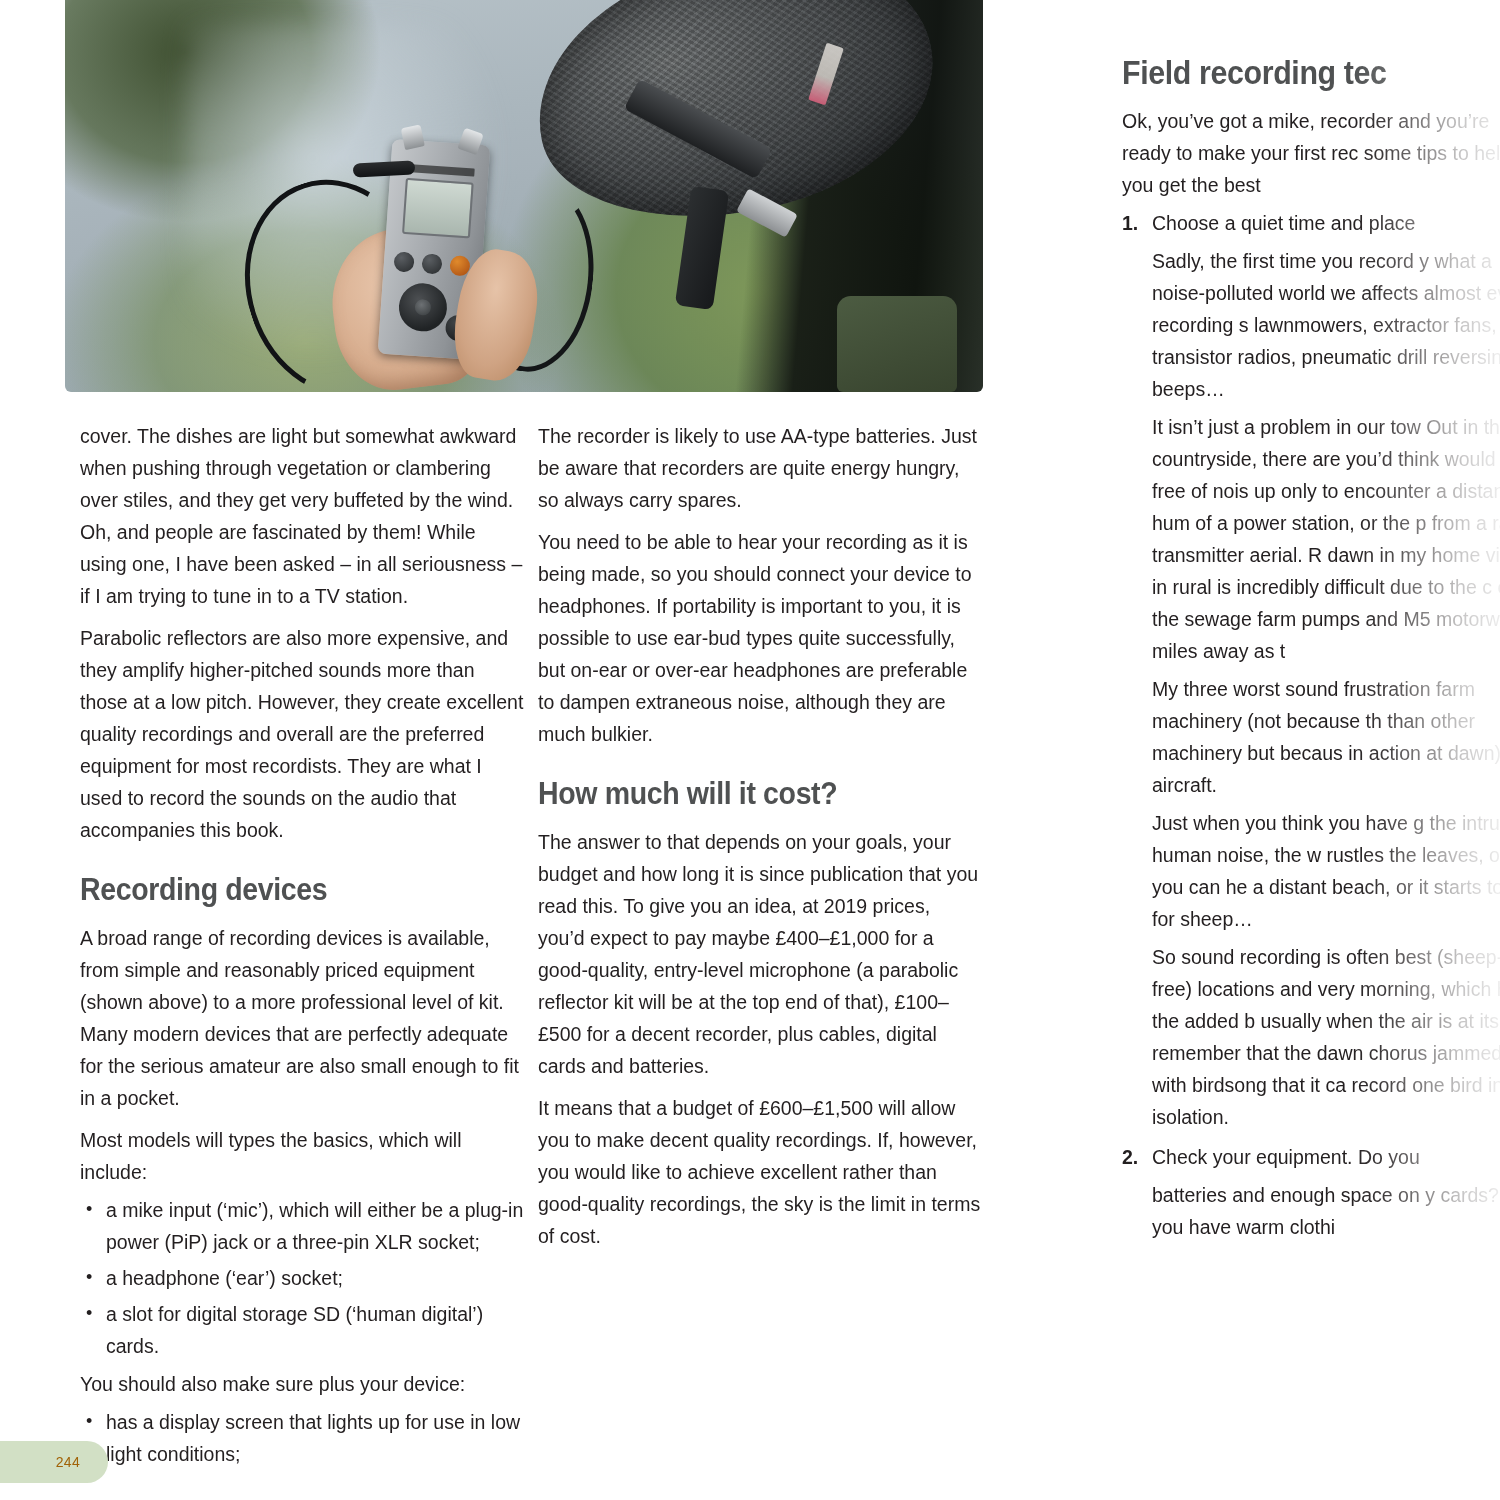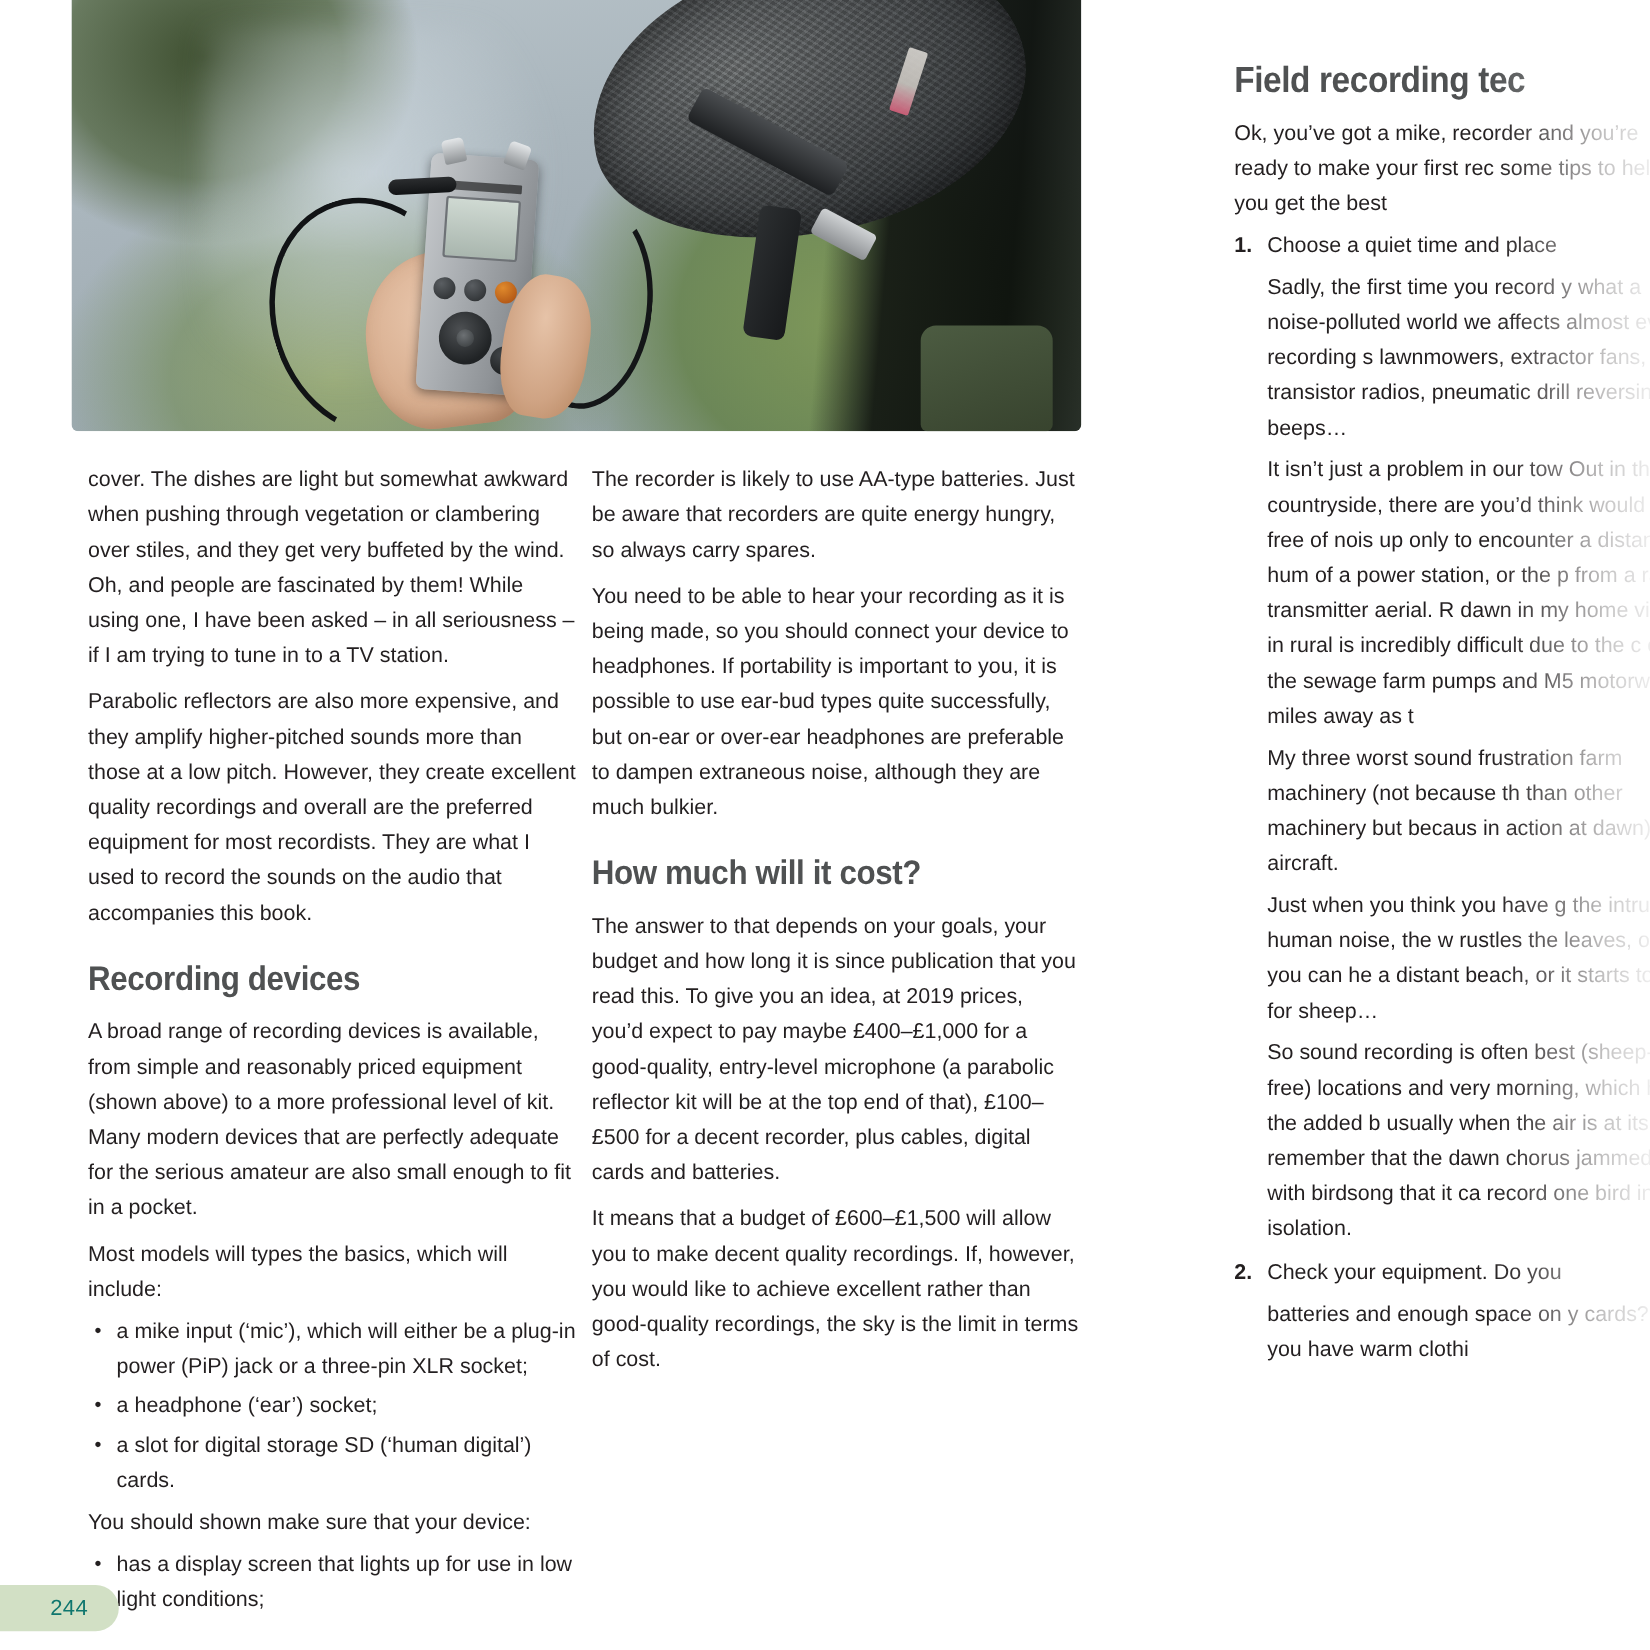"You should shown make sure" p { text: shown make sure that -> also make sure plus }
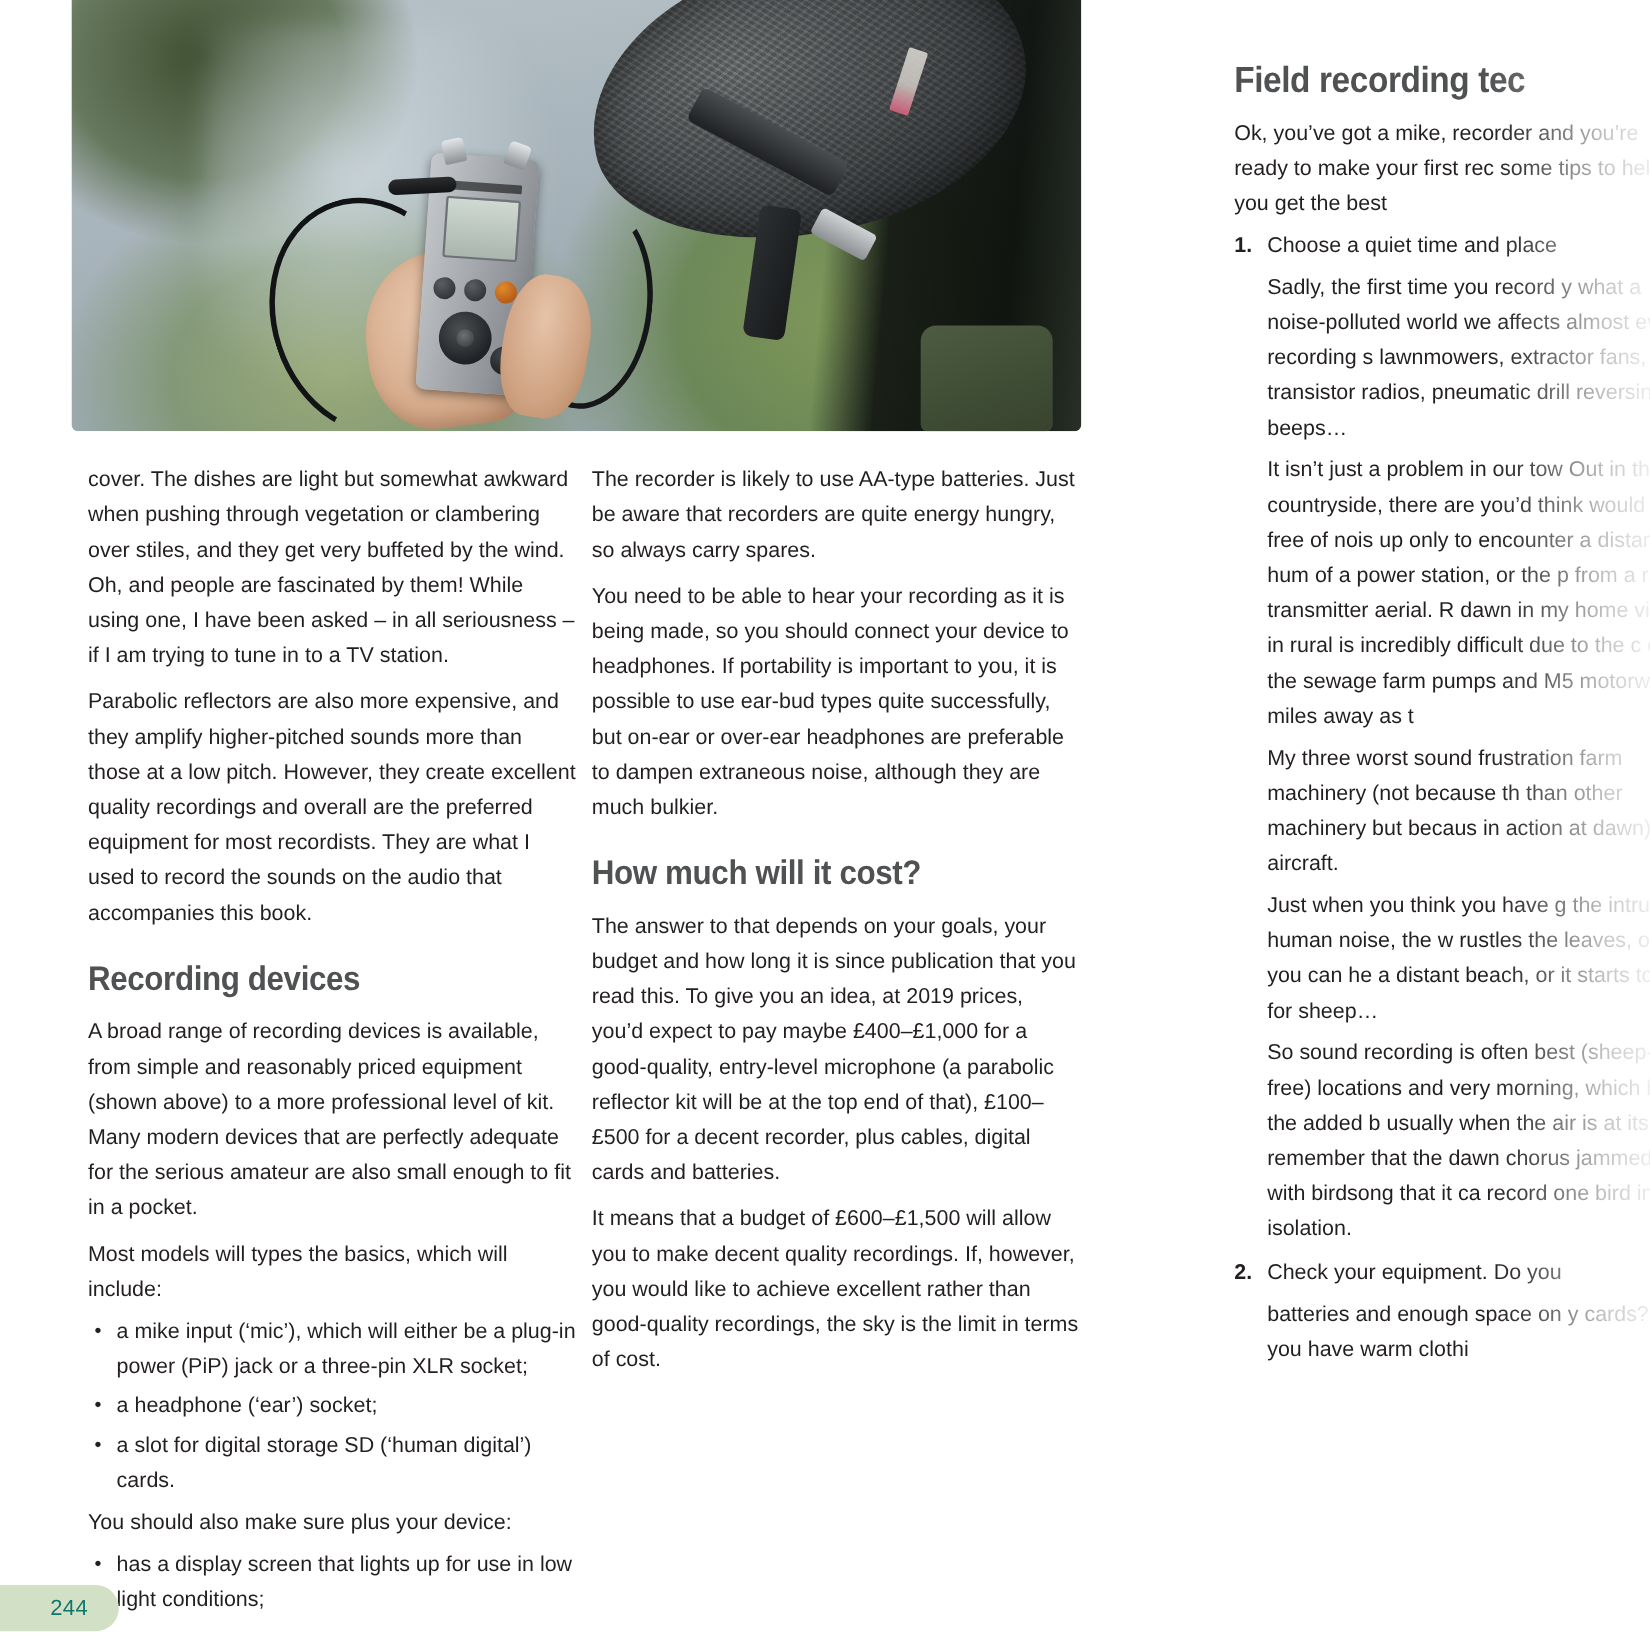"244" .page-tab .folio { color: #0f766e -> #a16207; font-size: 20px -> 14px }
